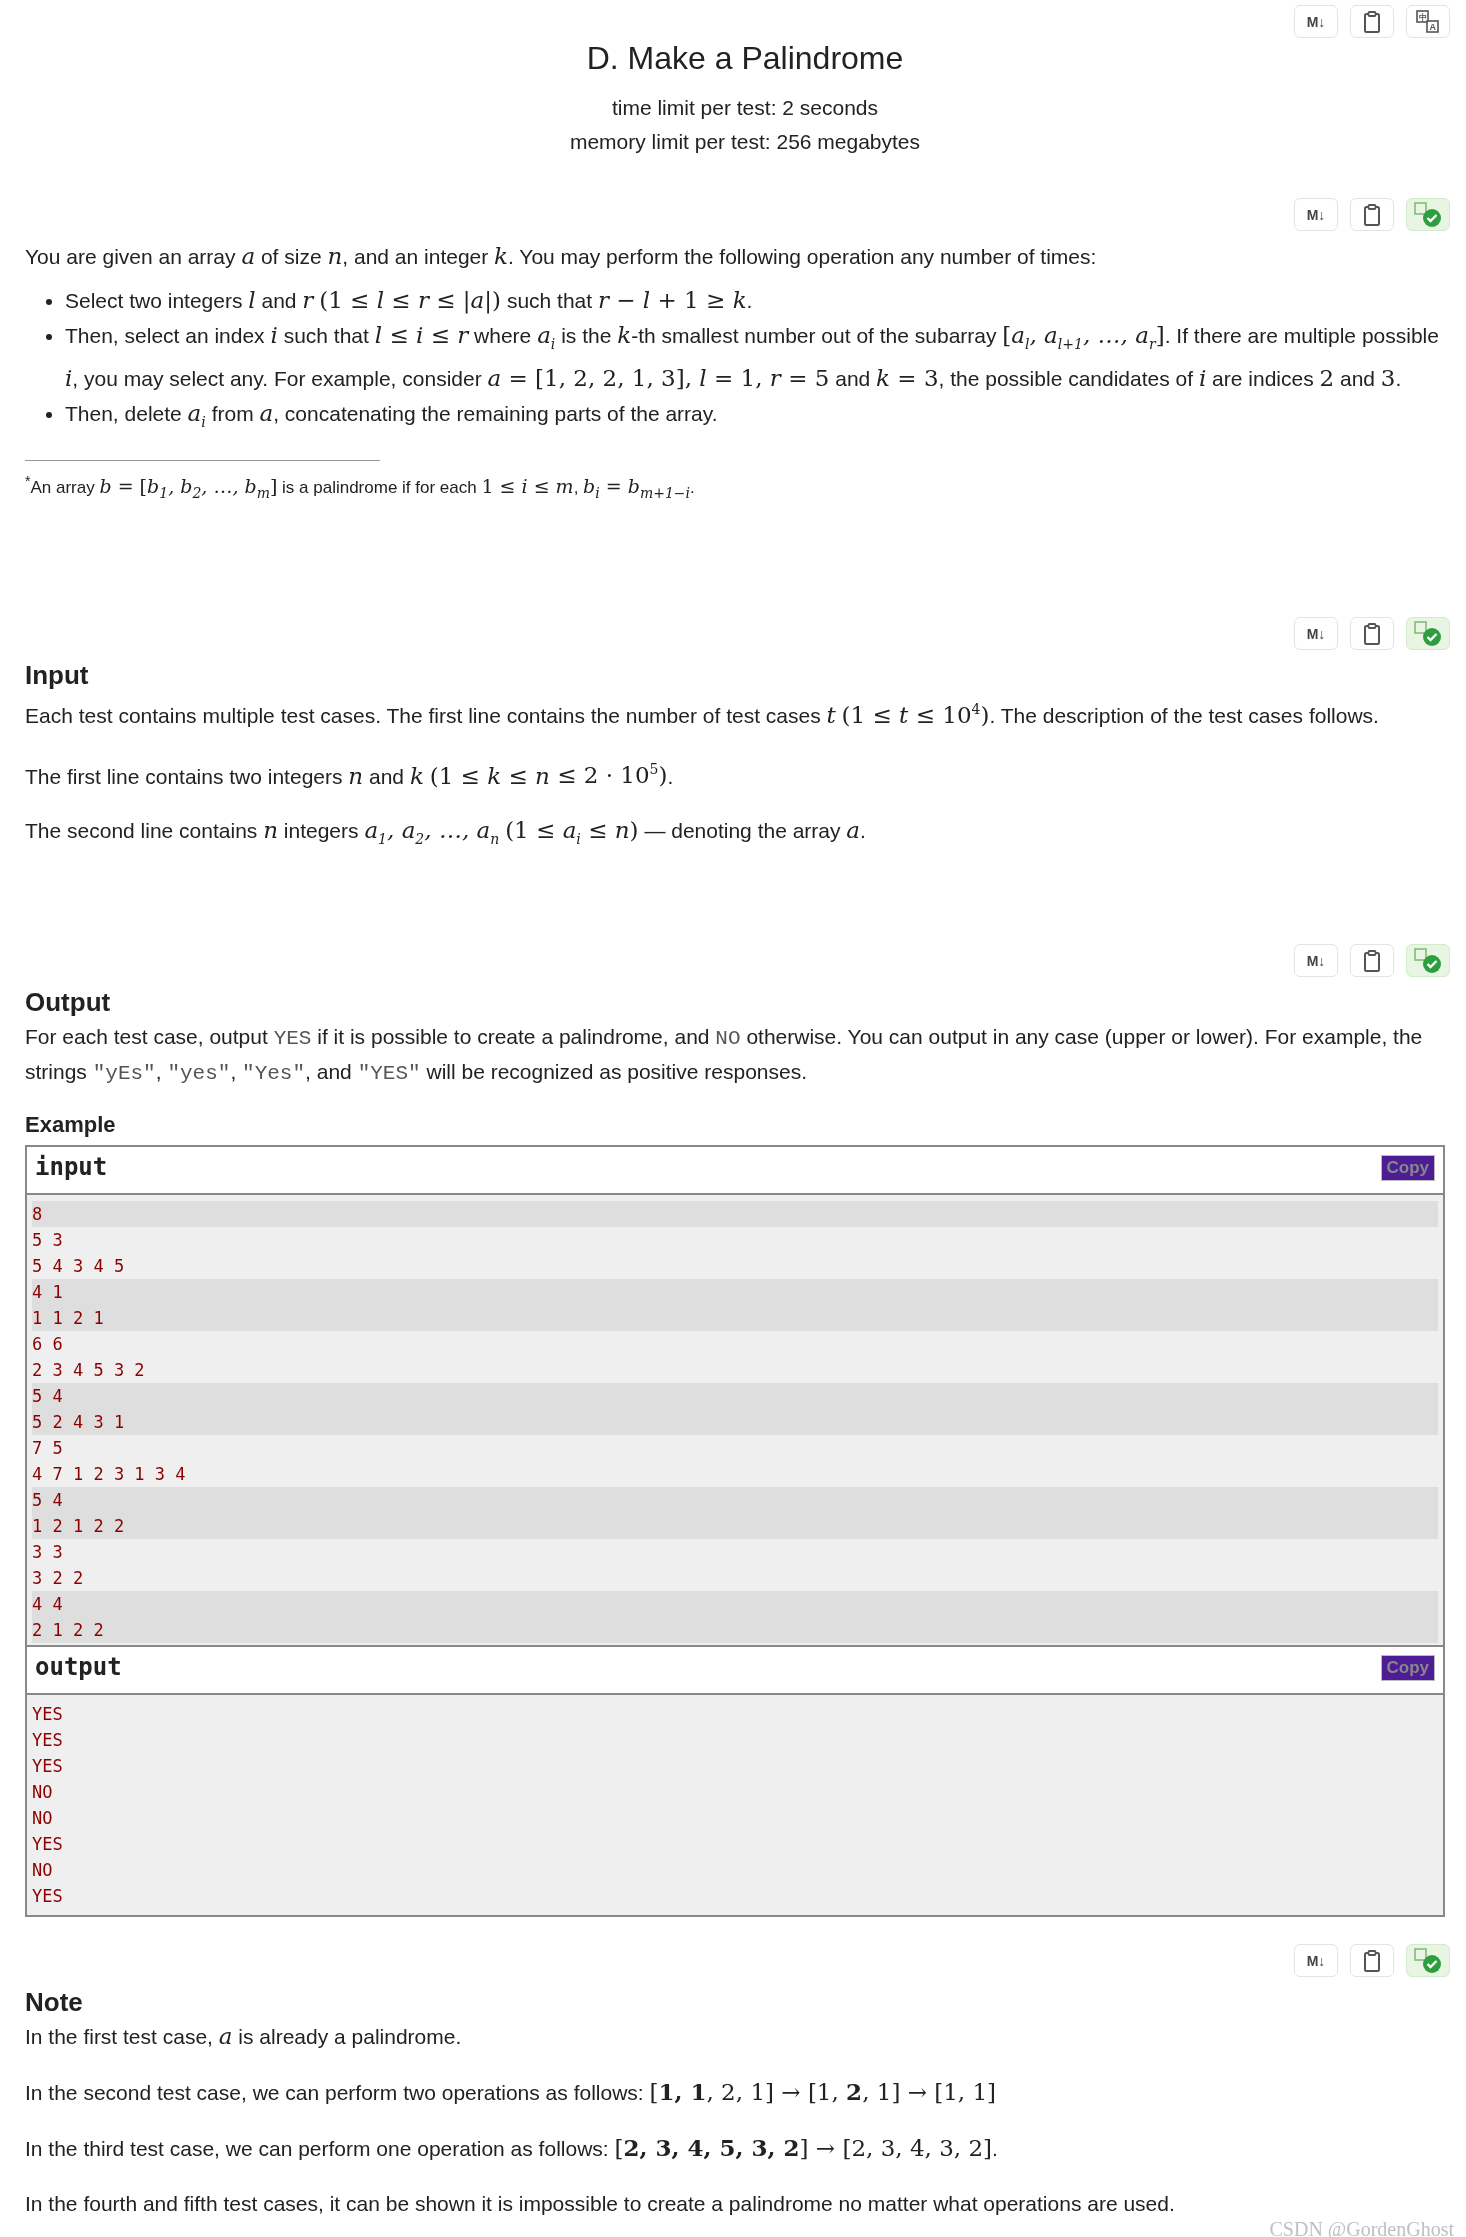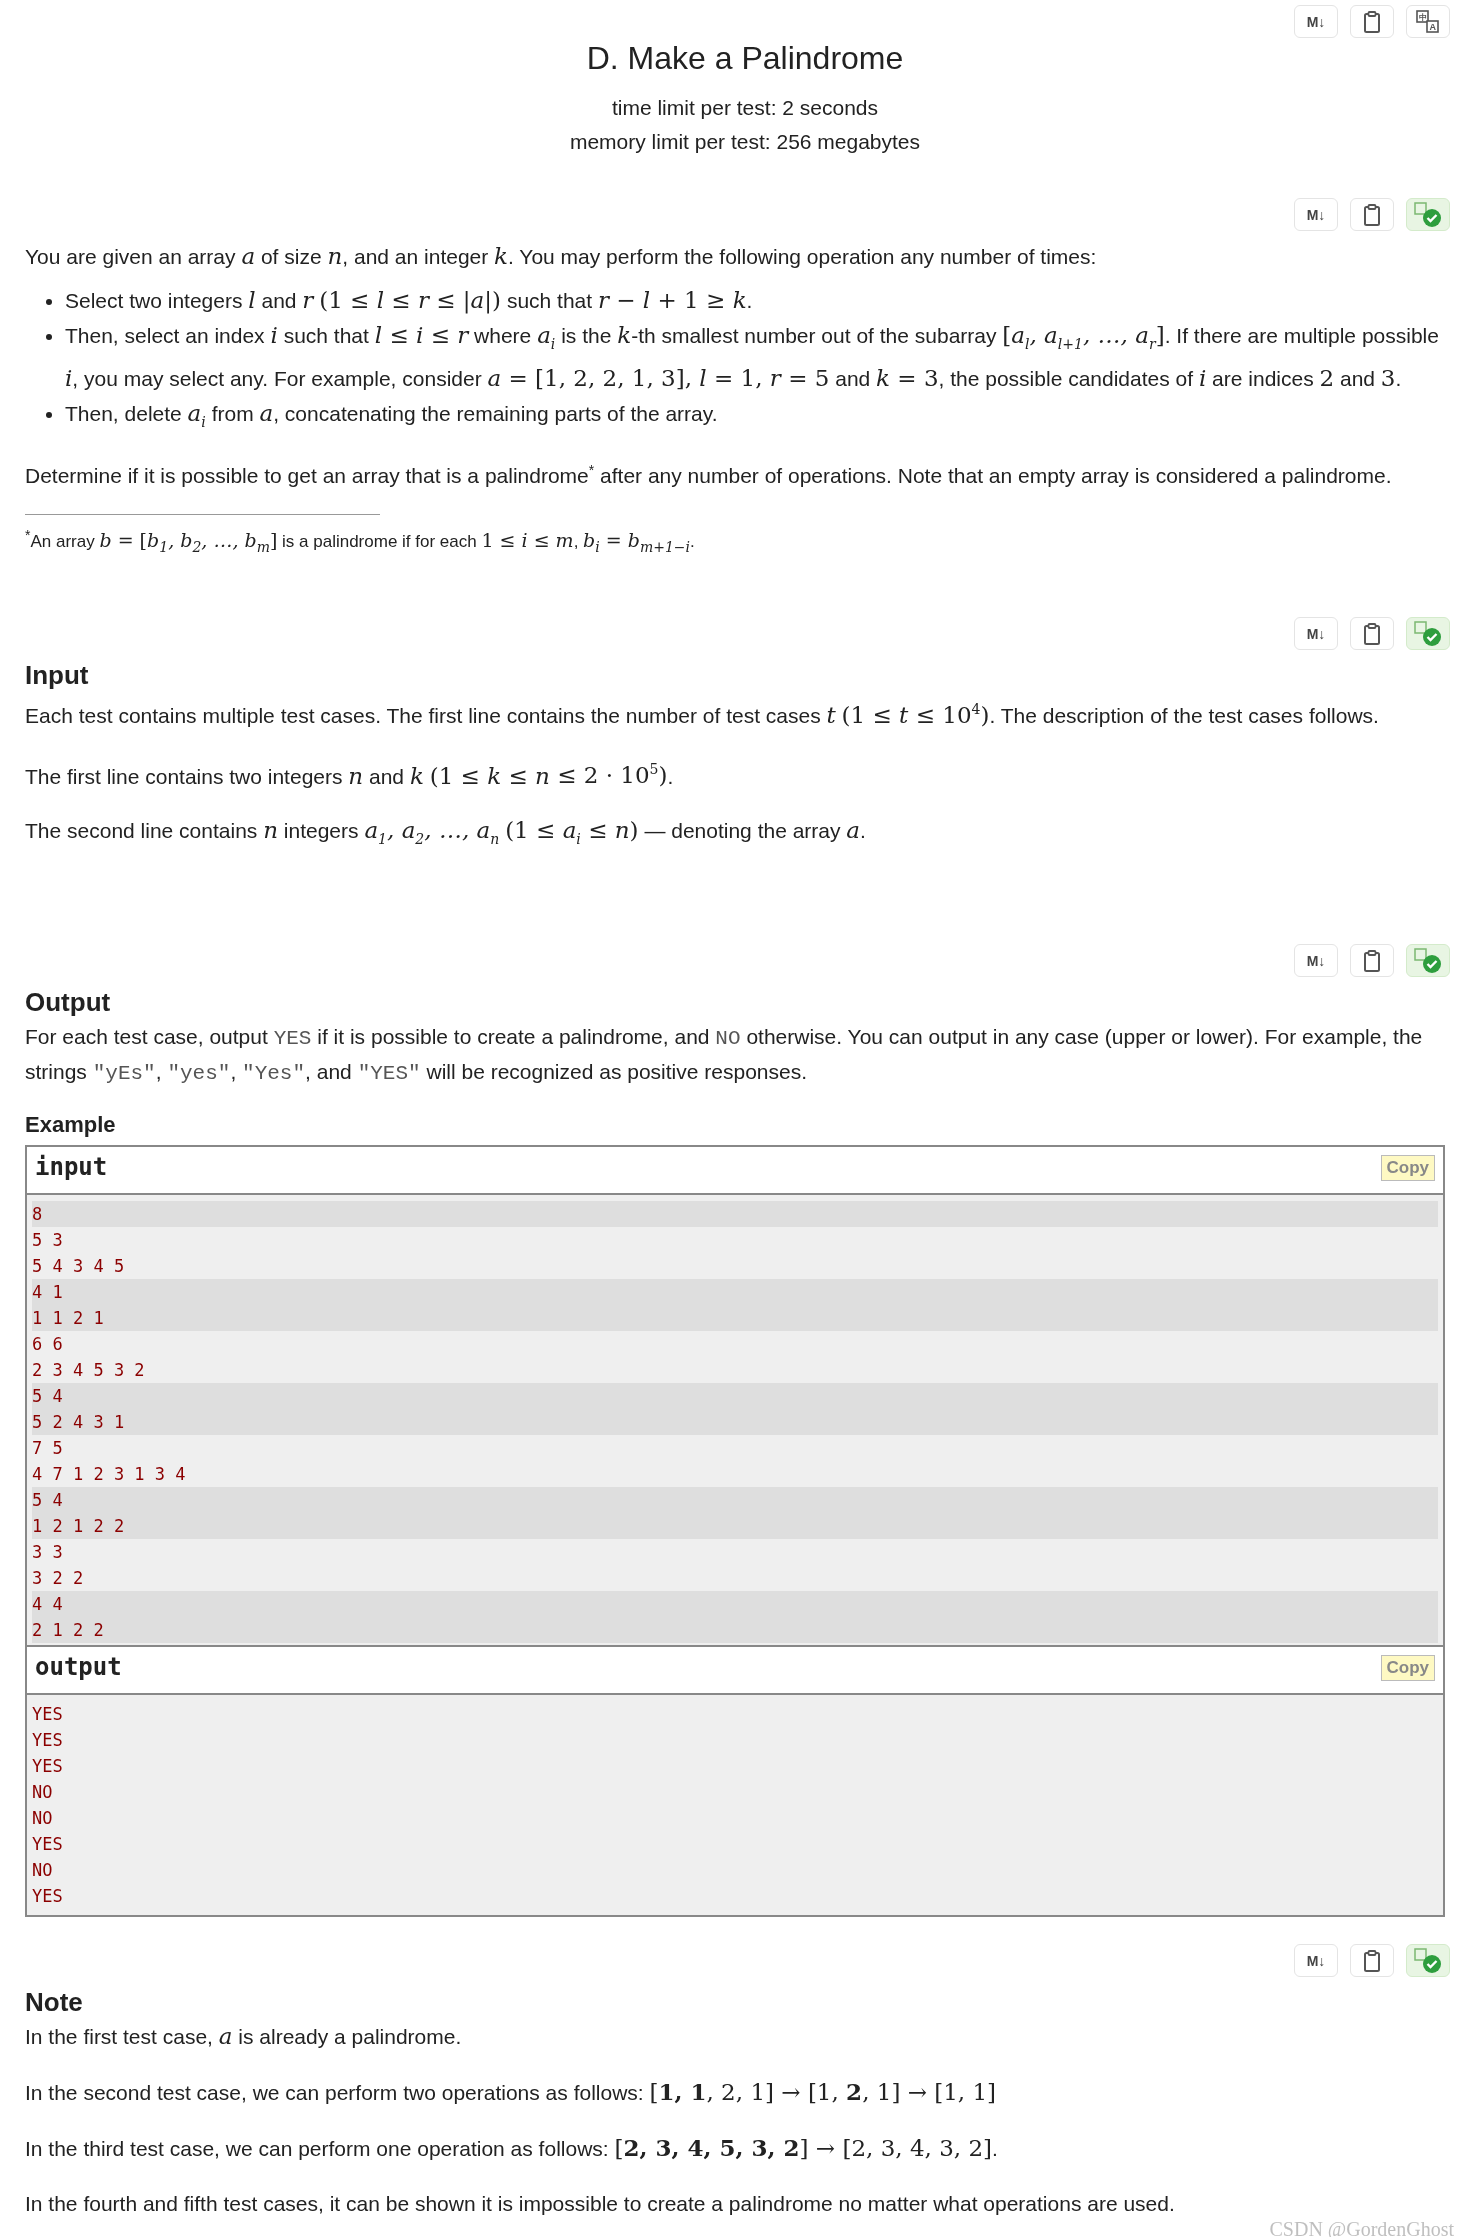"Determine if it is possible" p { html: <p>Determine if it is possible to get an array that is a palindrome<sup>*</sup> after any number of operations. Note that an empty array is considered a palindrome.</p> -> none }
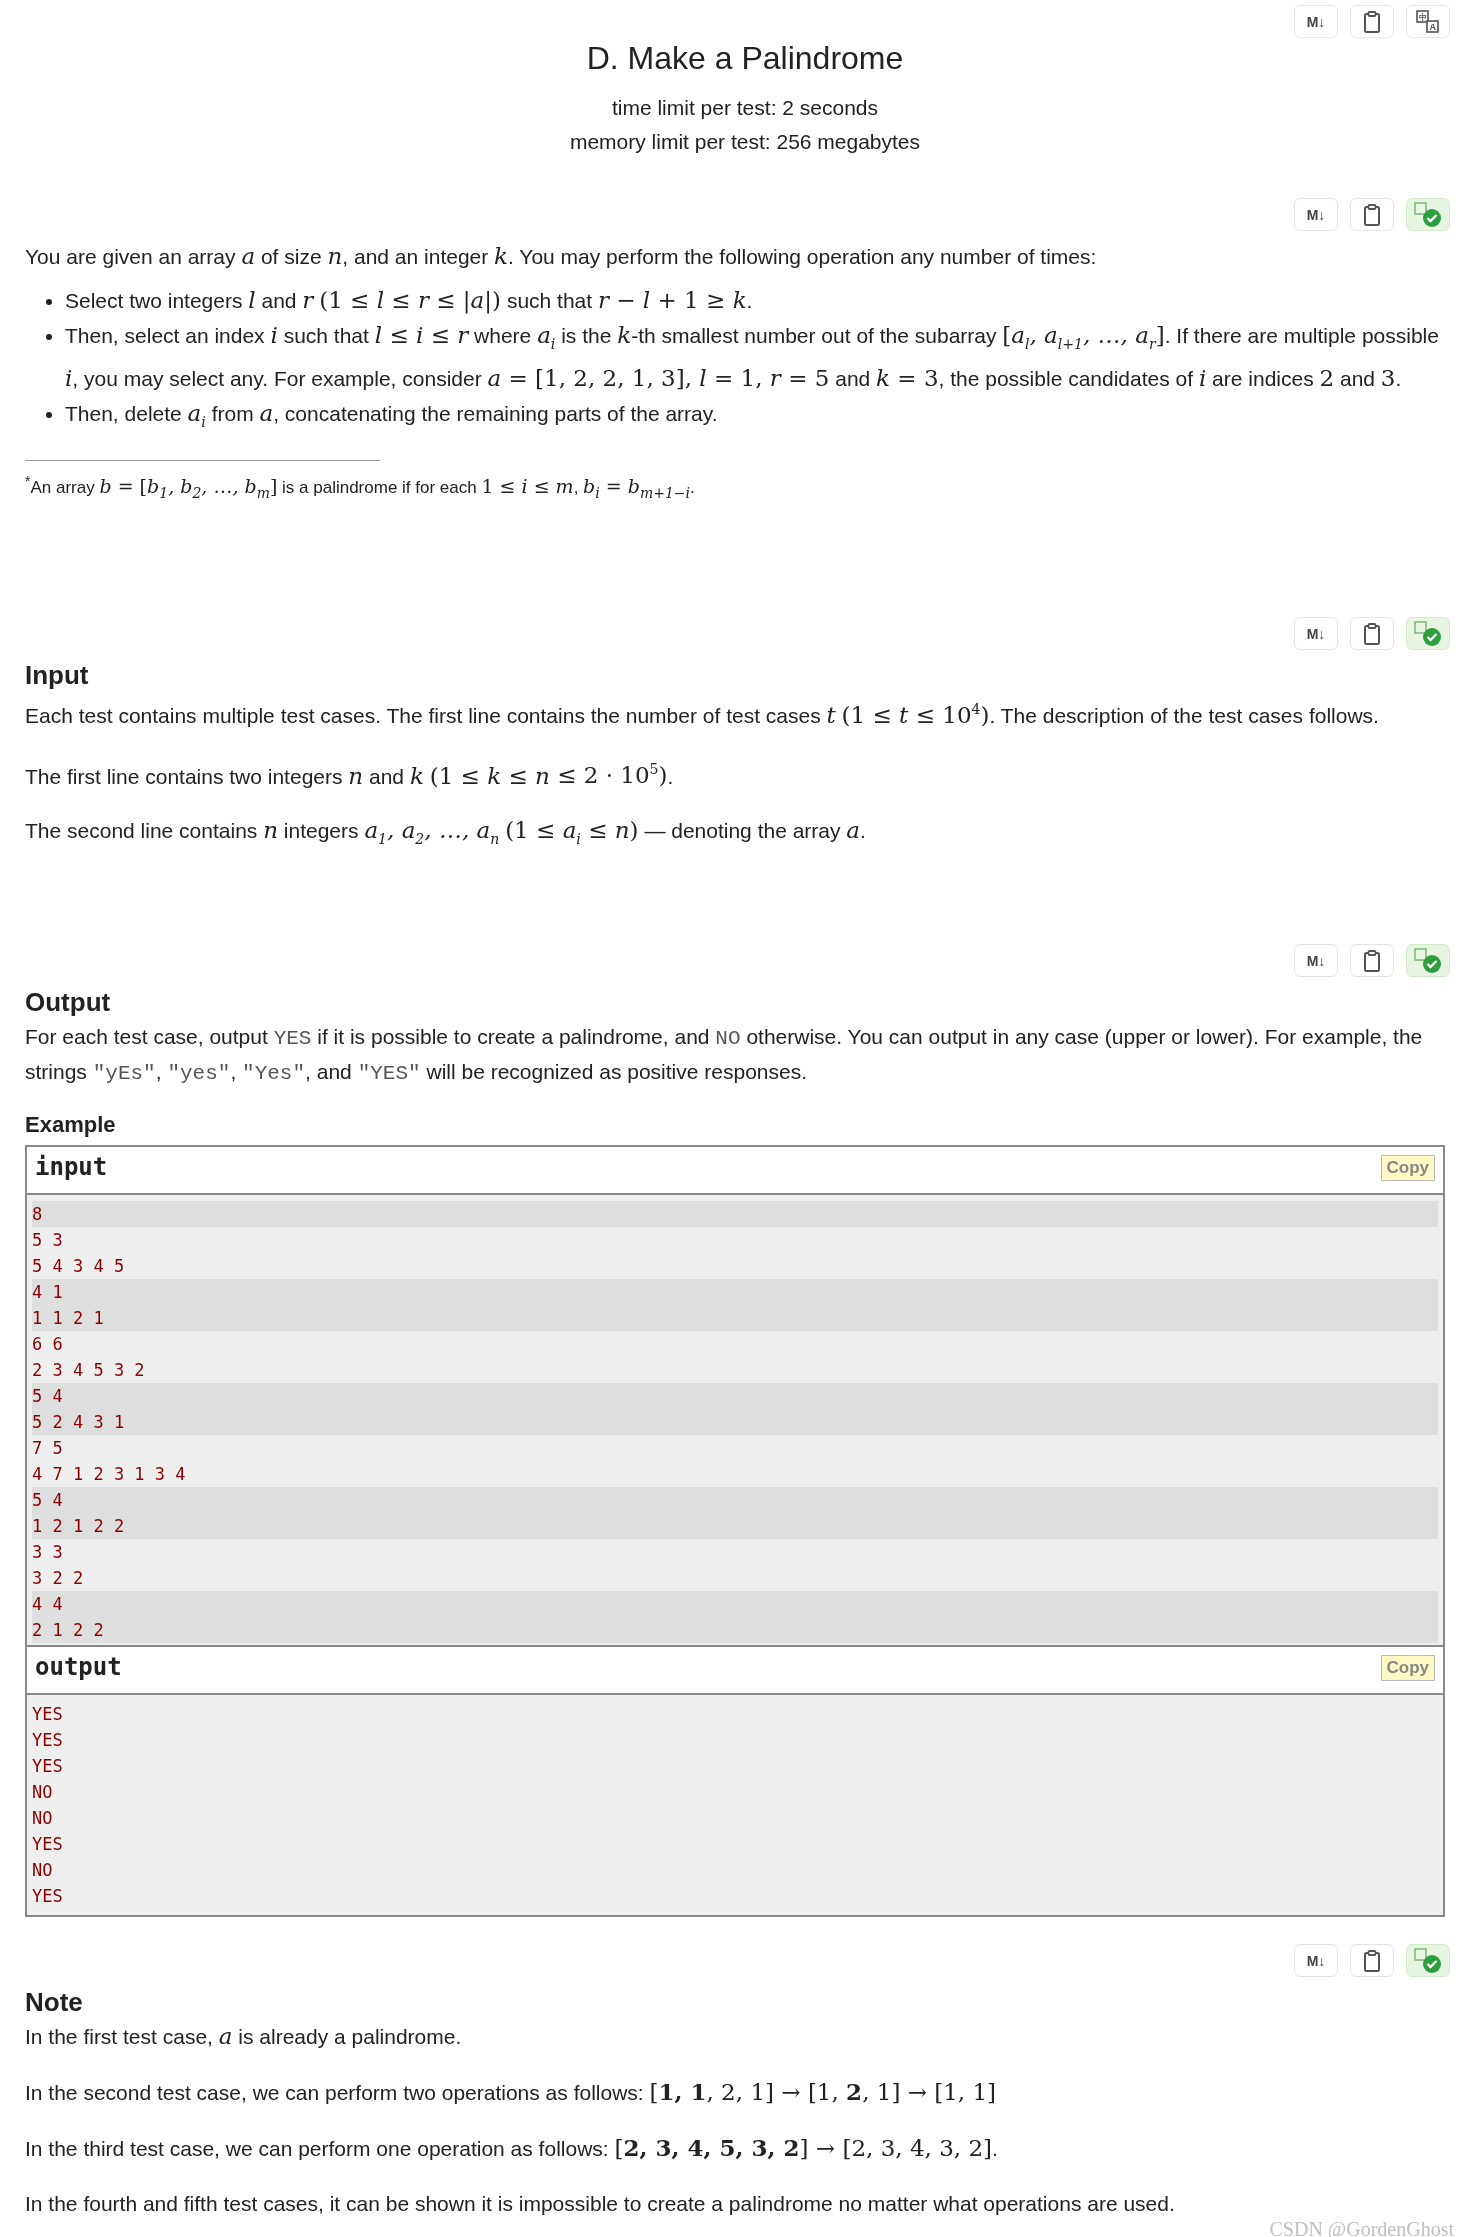"Copy" .copy-btn { background: #fef9c3 -> #4c1d95 }
